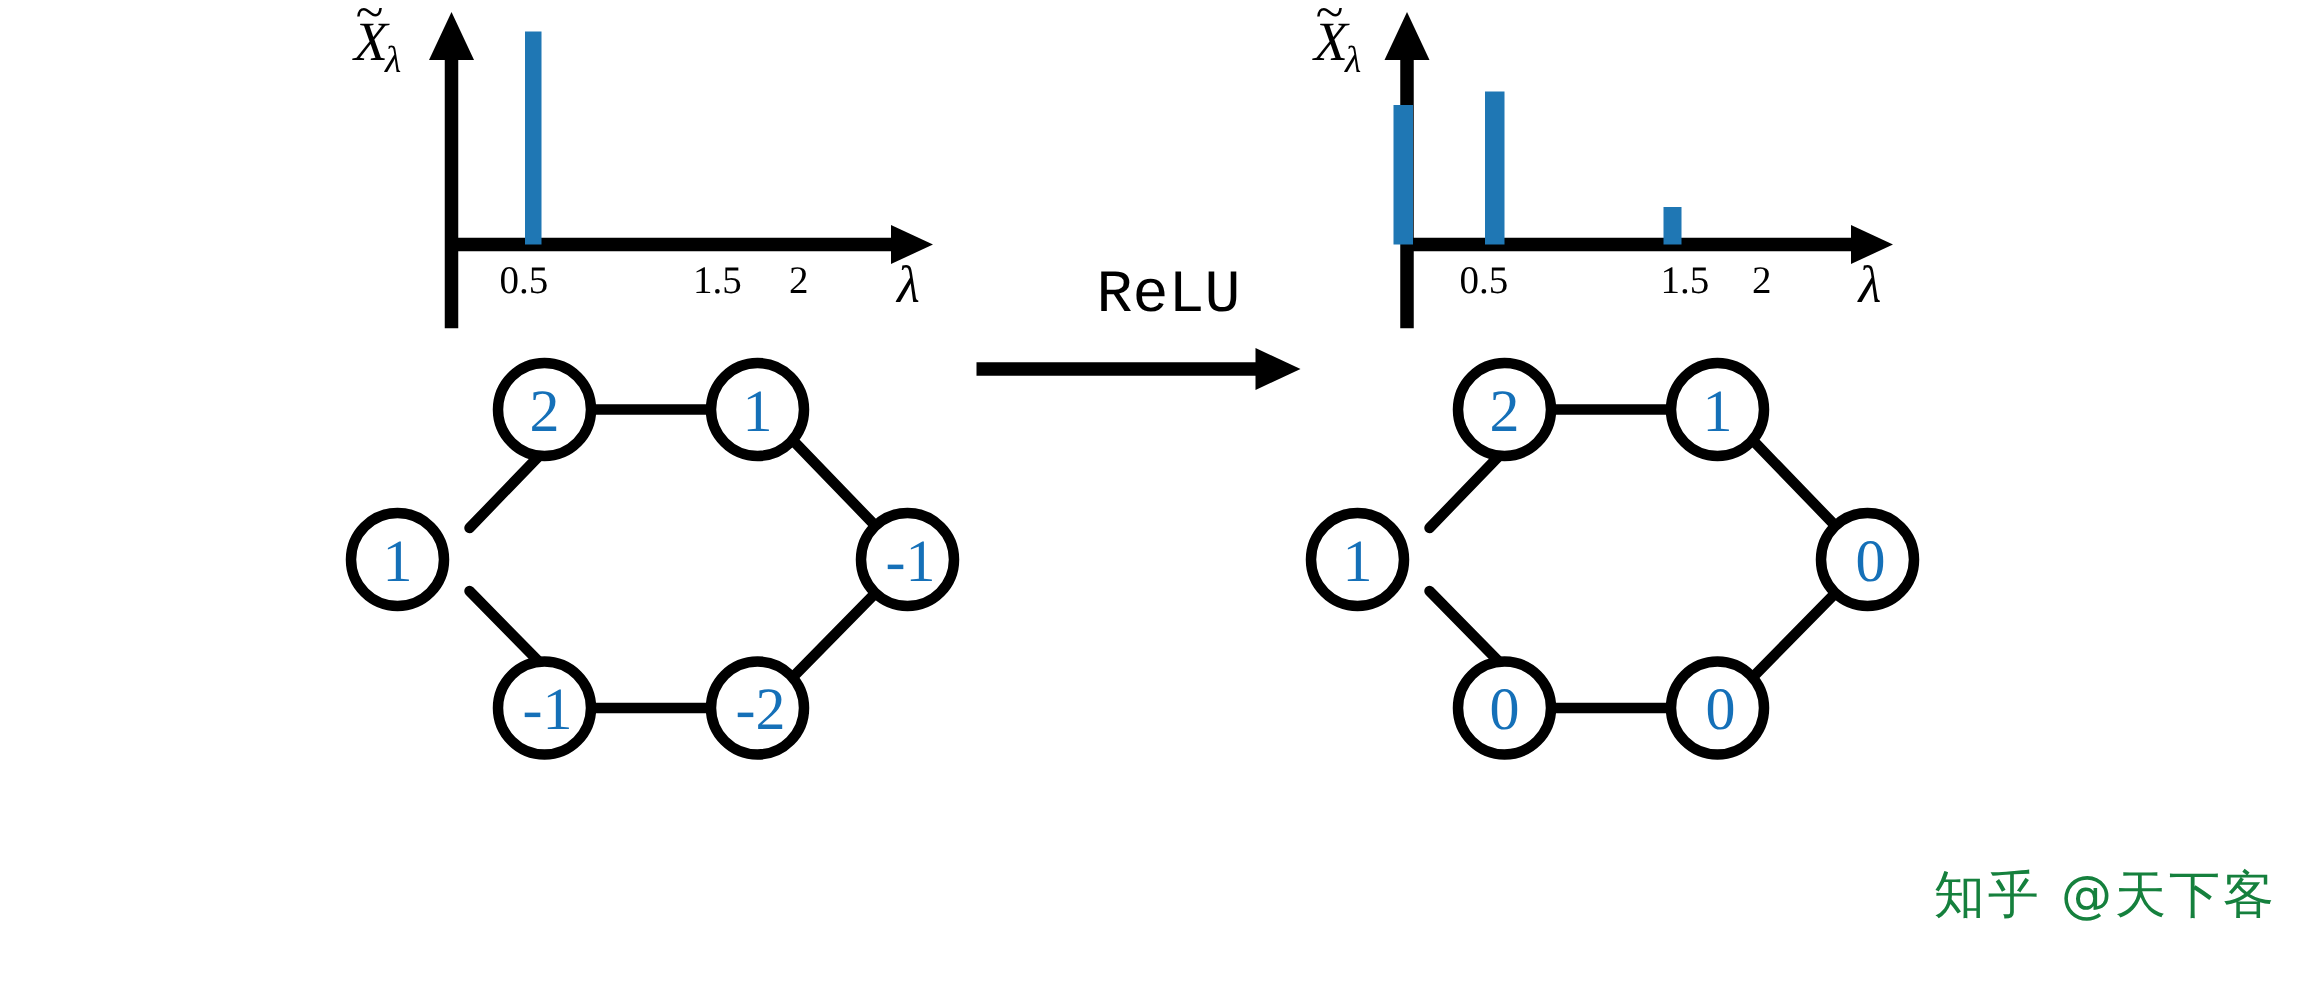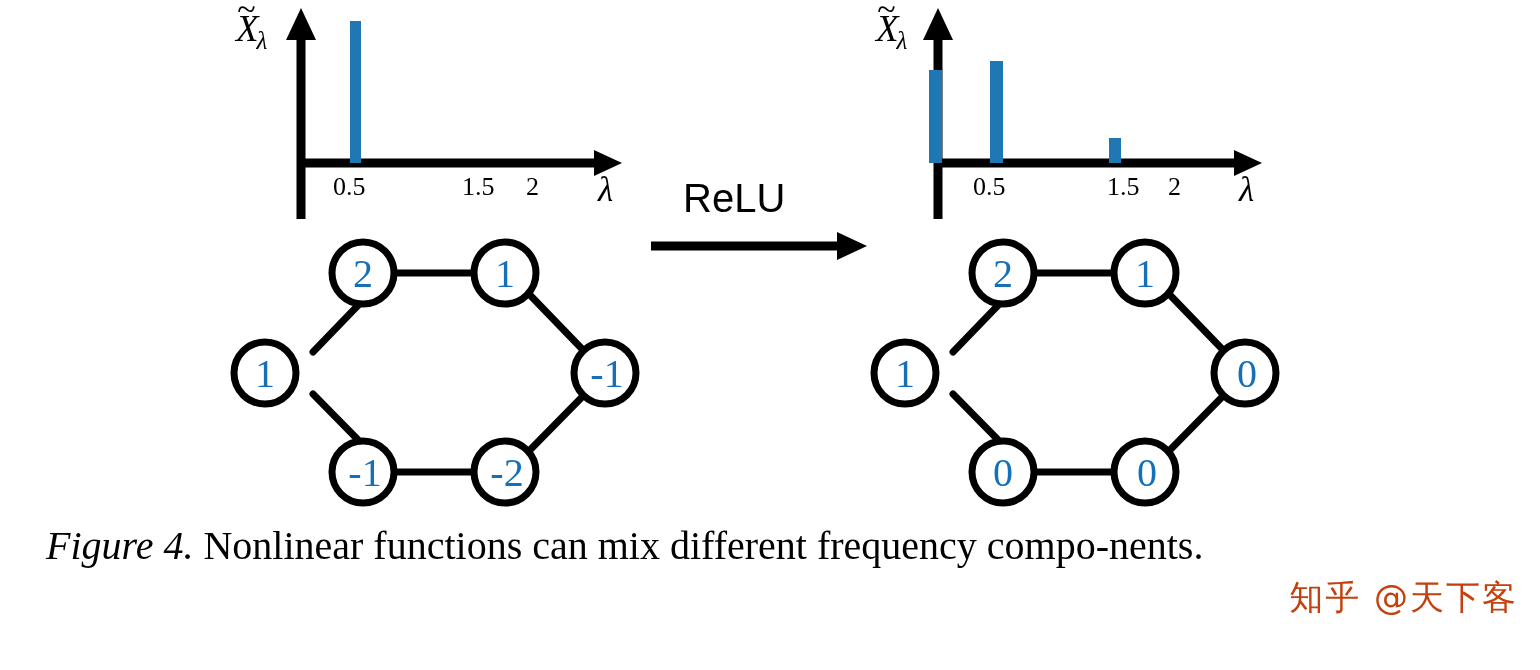"ReLU" .relu-text { font-family: Liberation Sans, sans-serif -> Liberation Mono, monospace; margin-left: none -> 48px }
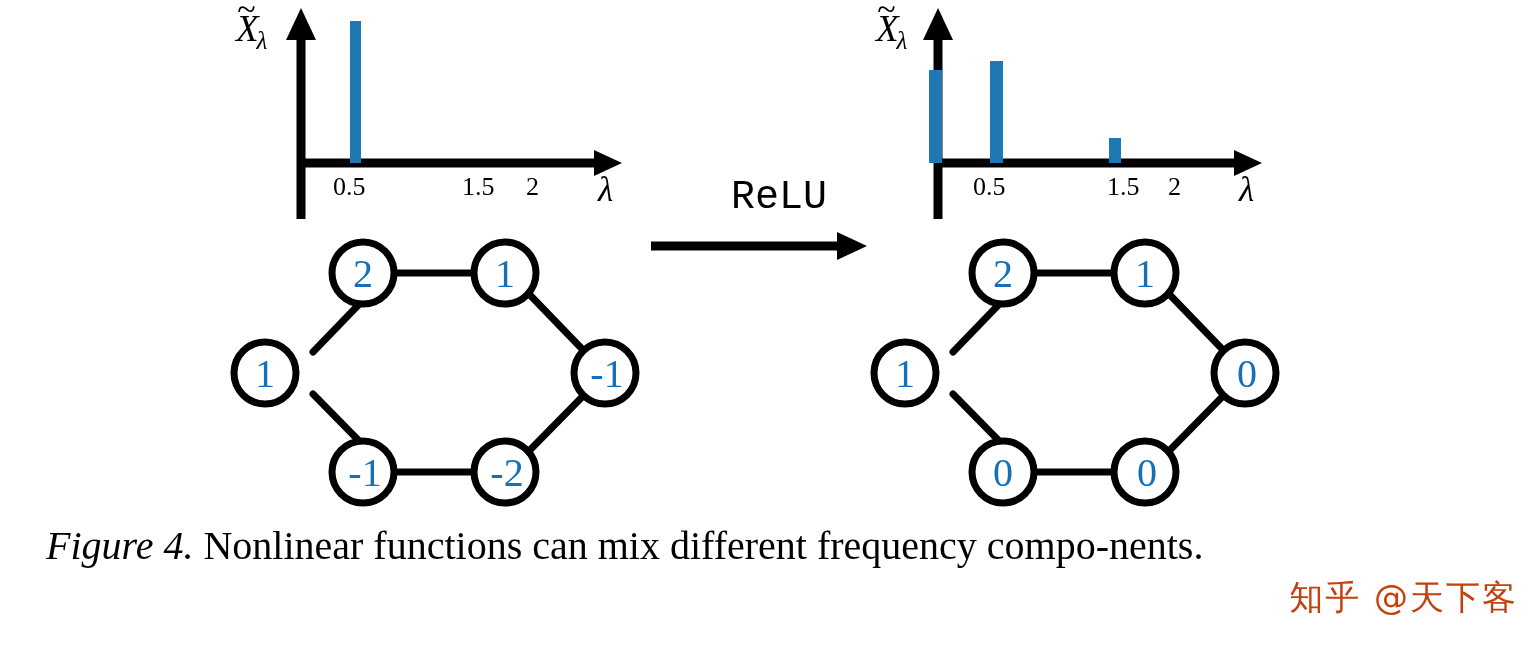"Figure 4. Nonlinear functions can" div { html: <div><span>Figure 4.</span><span> Nonlinear functions can mix different frequency compo-</span><span>nents.</span></div> -> none }
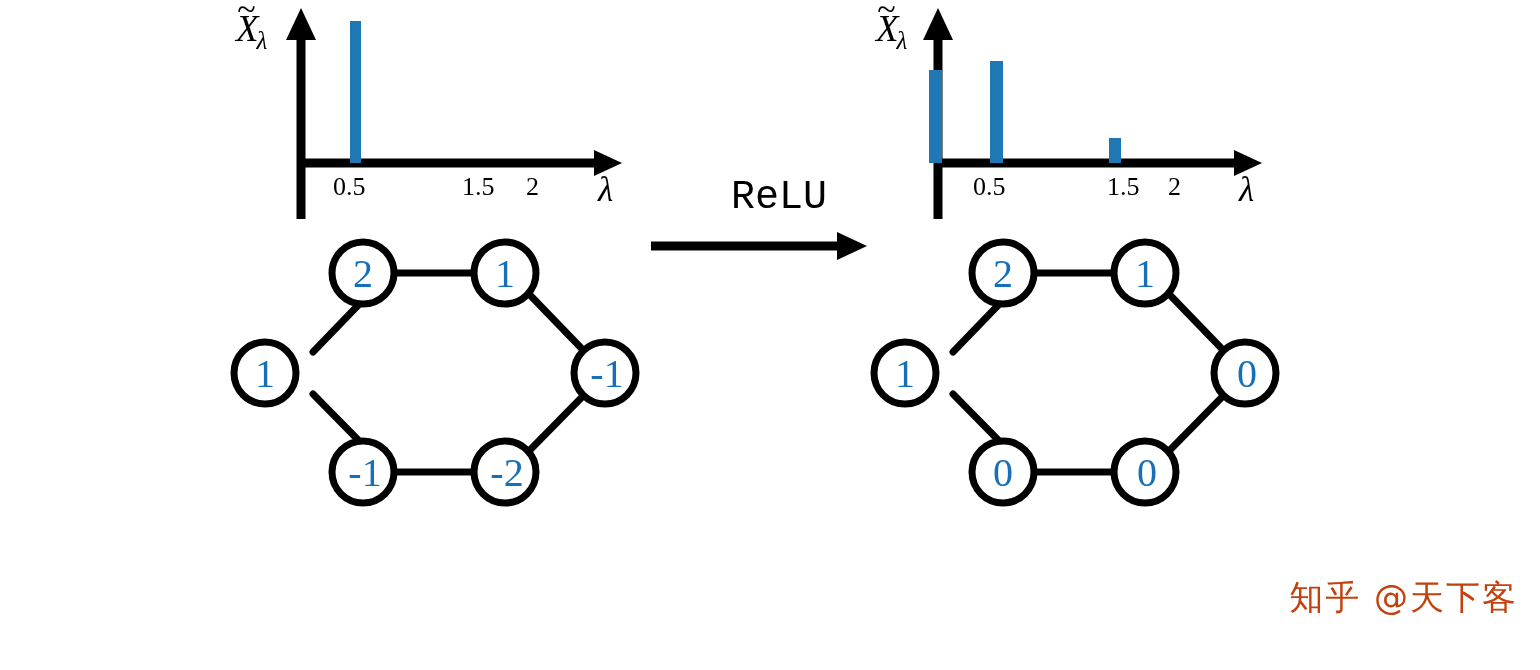"知乎 @天下客" #watermark { color: #c2410c -> #15803d }
